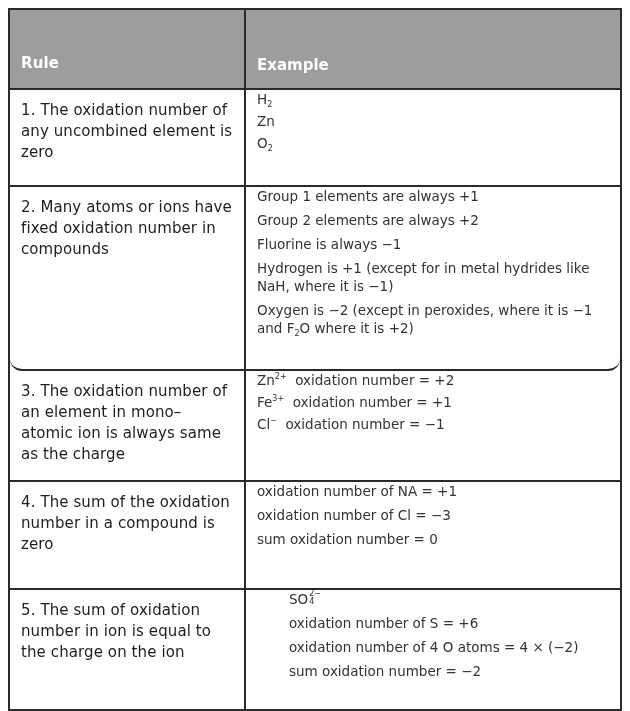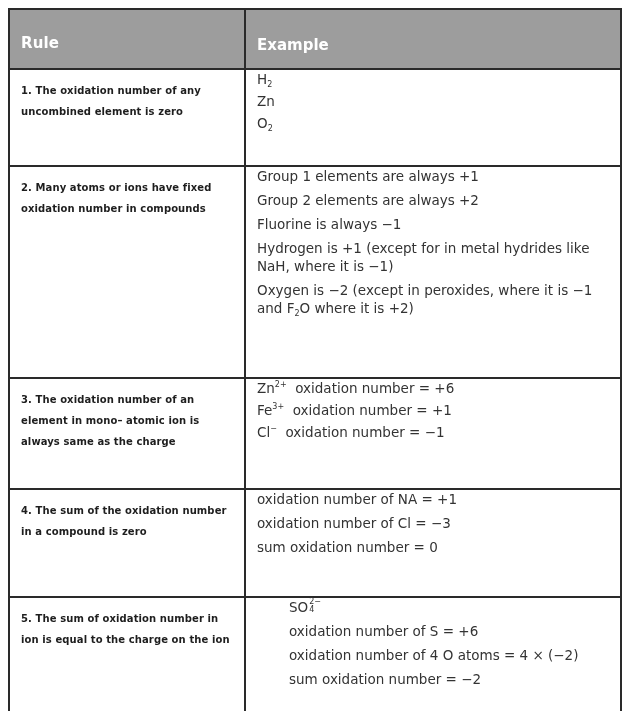"Rule" .header-row { height: 60px -> 80px }
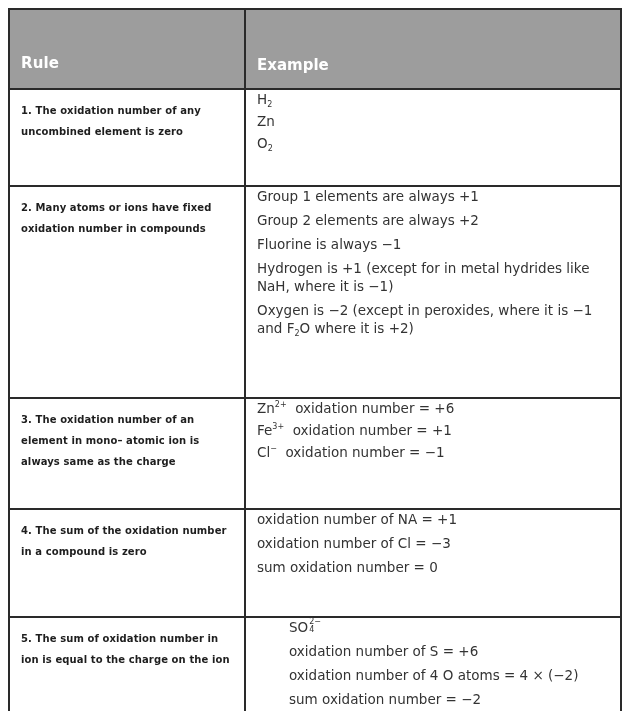"1. The oxidation number of" .cell-rule { font-size: 10px -> 15px; font-weight: bold -> normal }
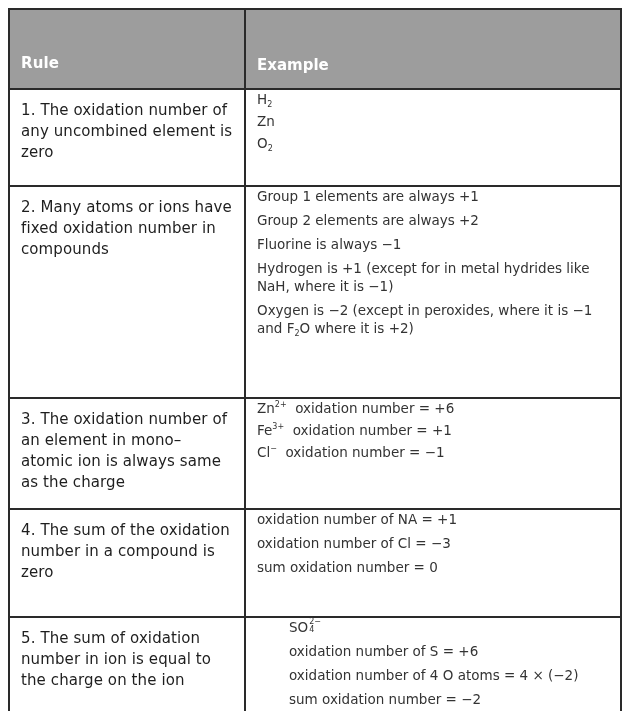"2. Many atoms or ions" .row-2 { border-radius: none -> 12px; height: 212px -> 184px }
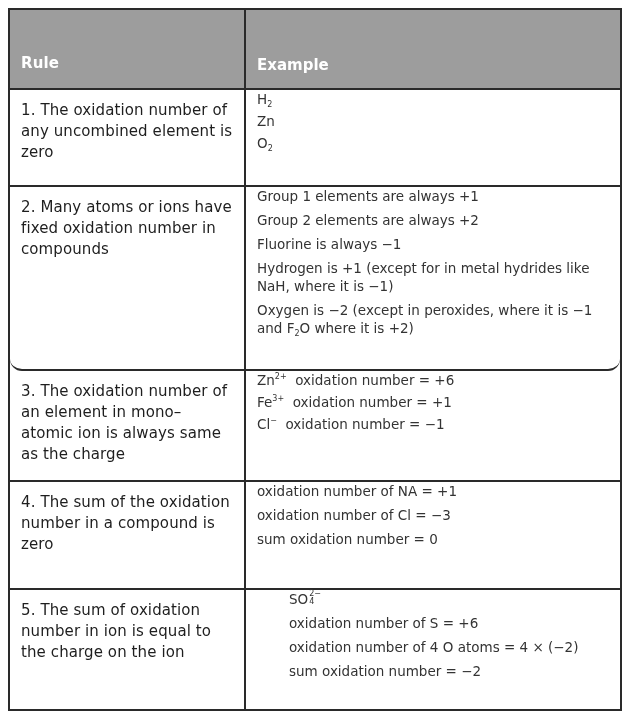"oxidation number = +6" span { text: +6 -> +2 }
